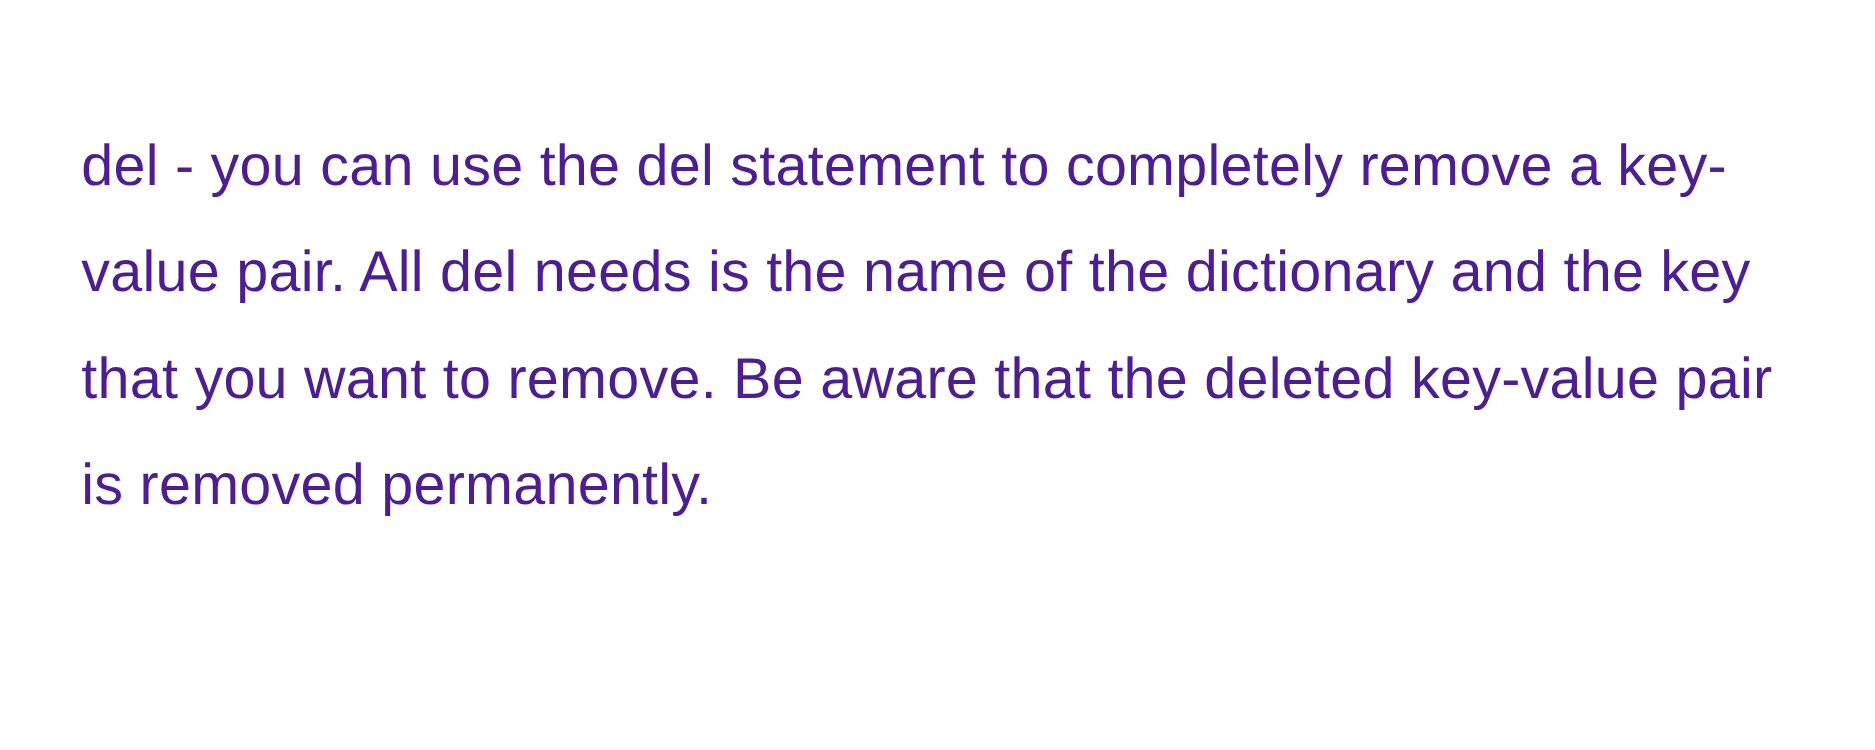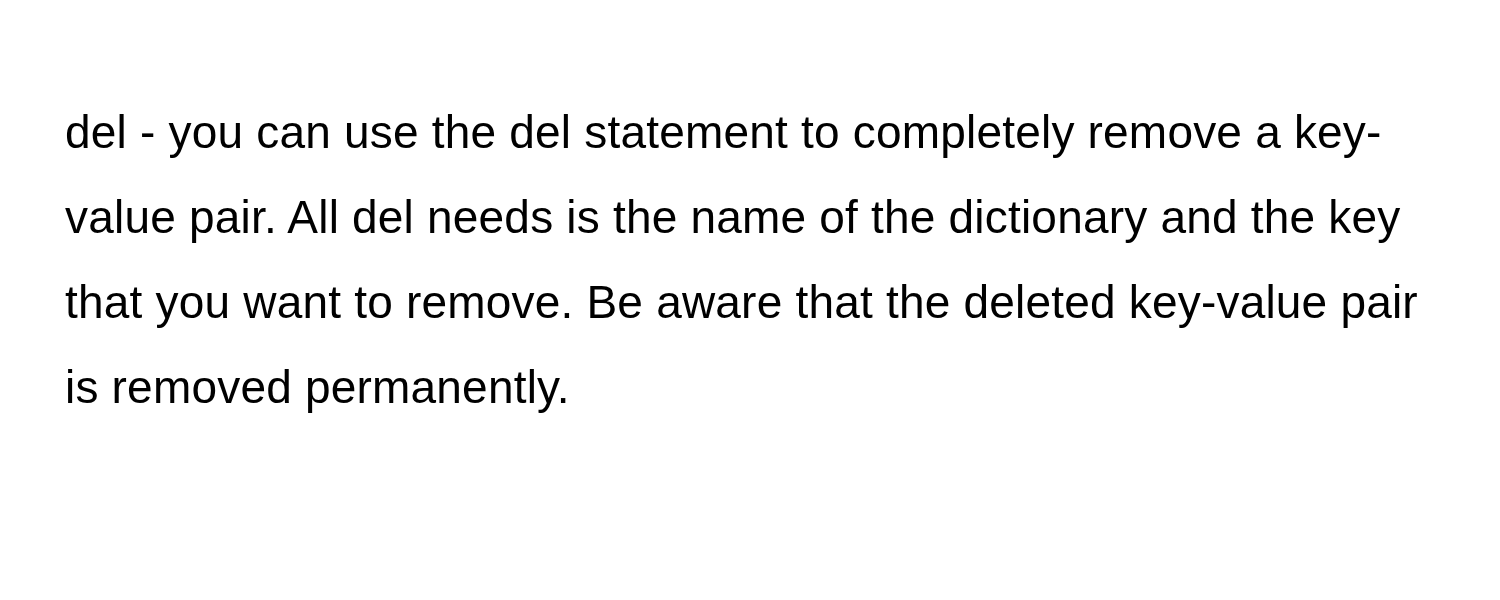"del - you can use" .definition-text { color: #000000 -> #4c1d95 }
